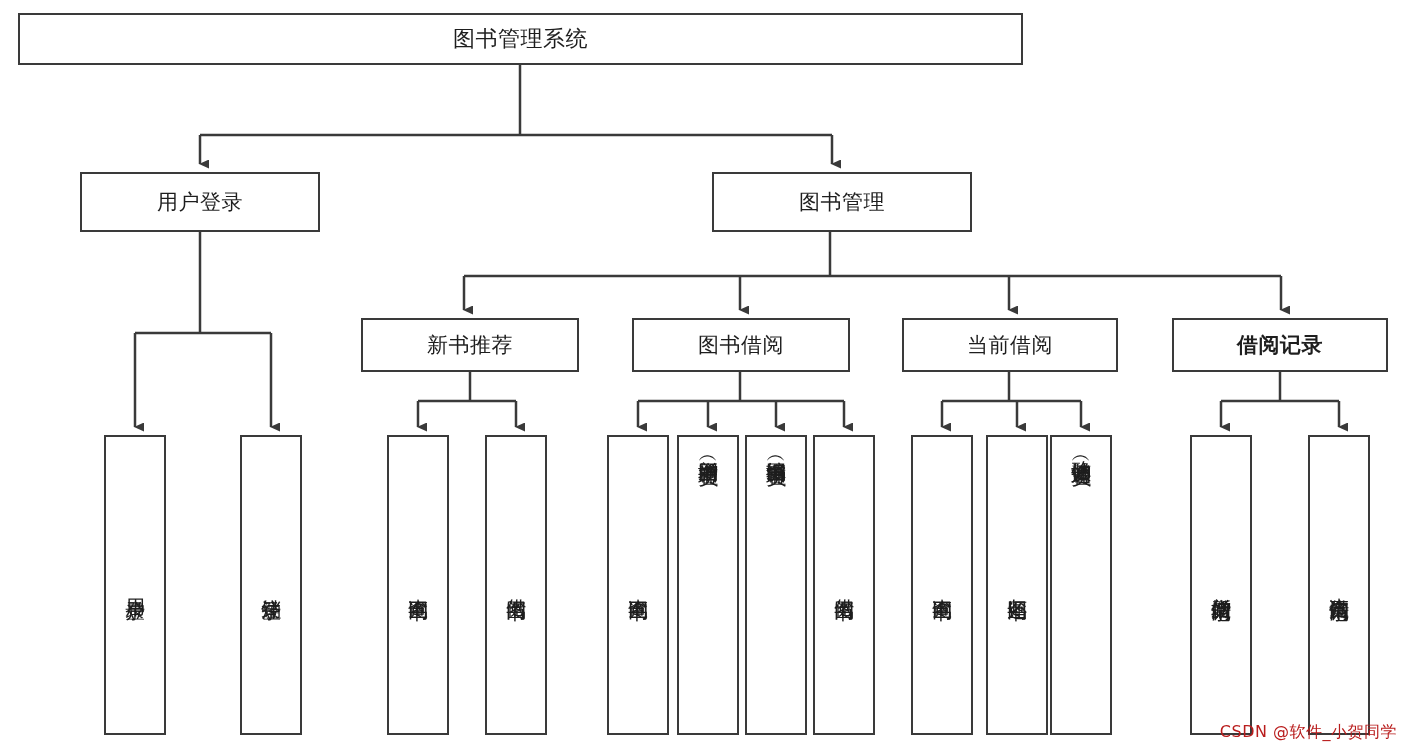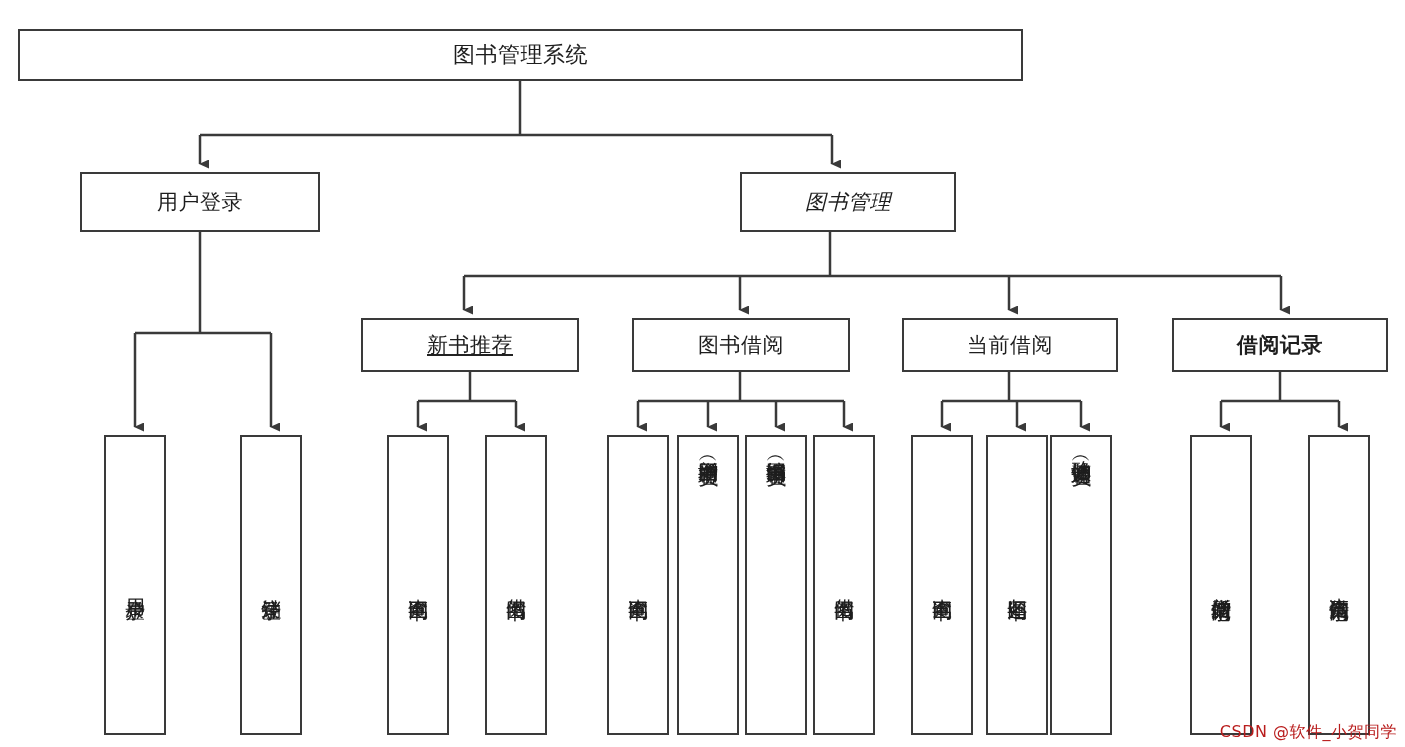"图书管理系统" div.node { top: 29px -> 13px }
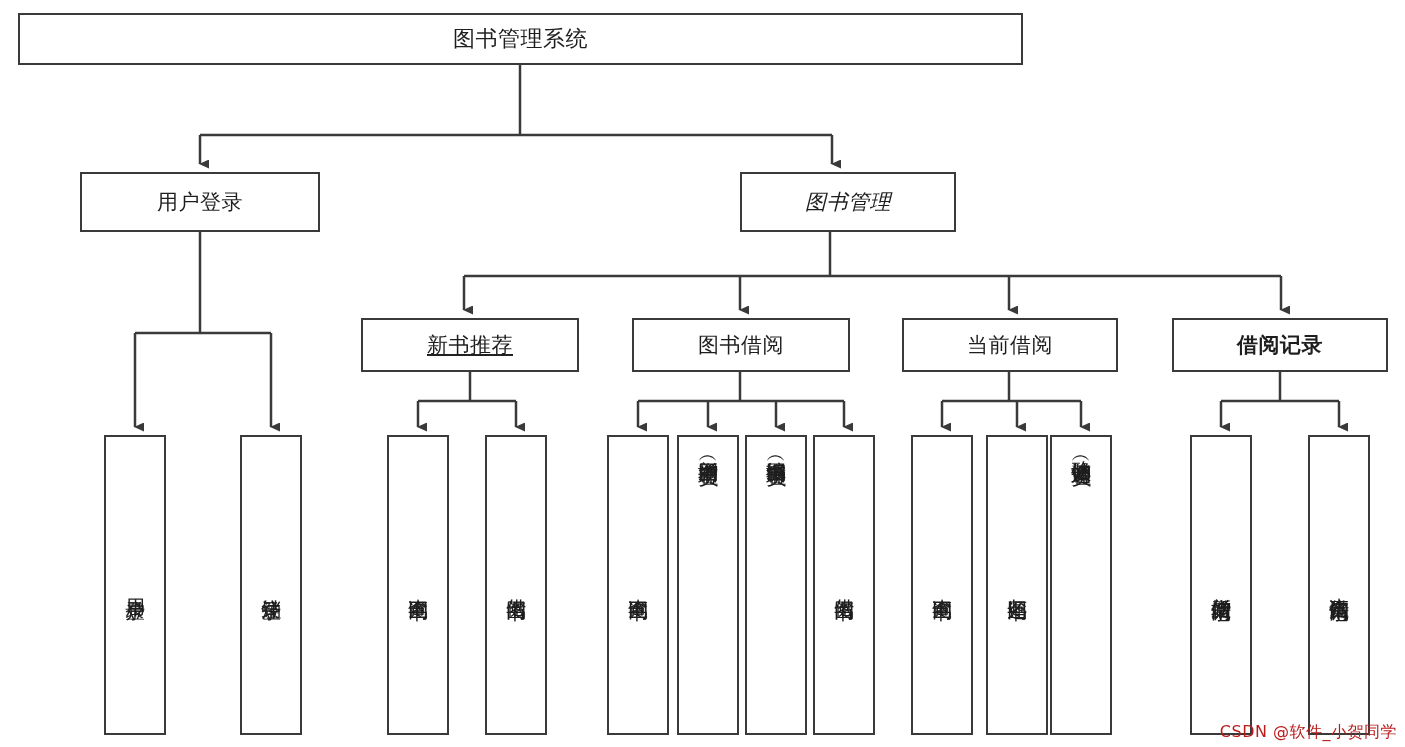"图书管理" div.node { font-style: italic -> none; left: 740px -> 712px; width: 216px -> 260px }
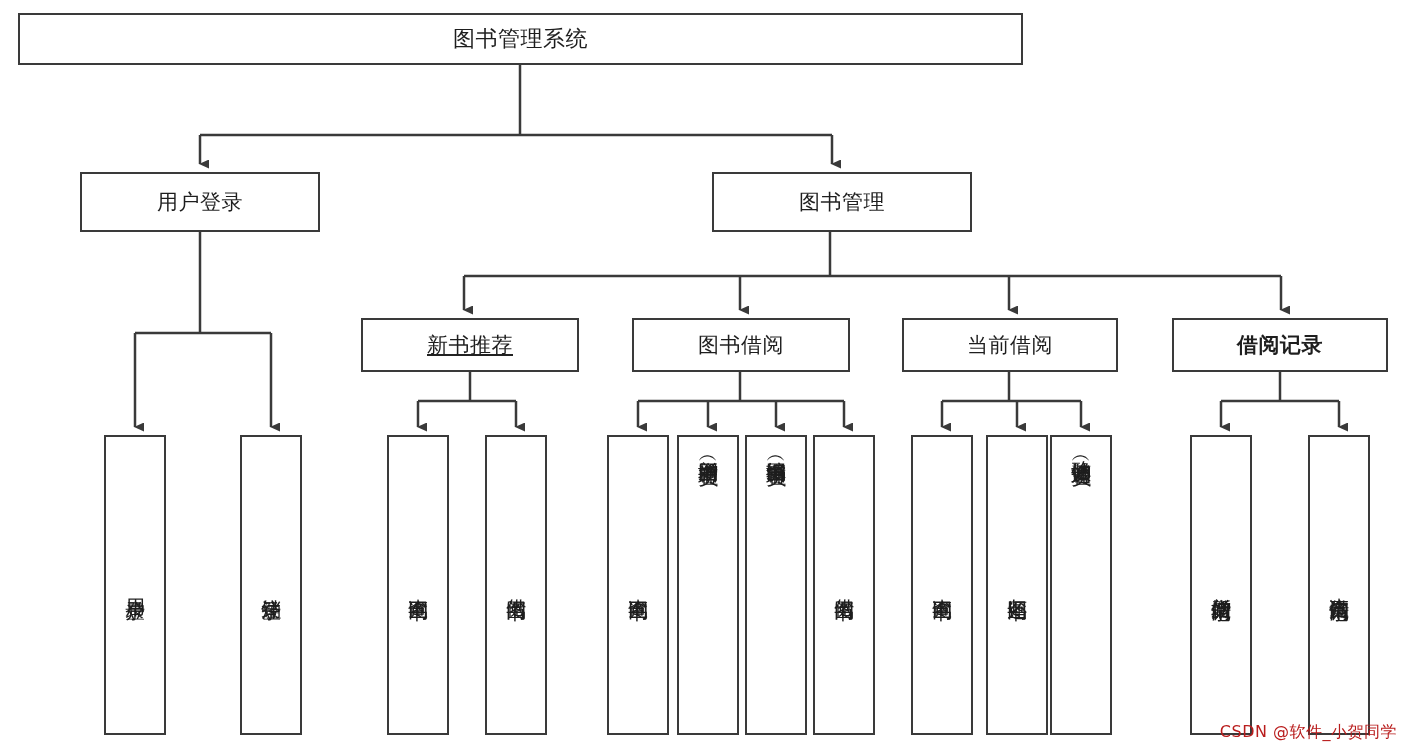"新书推荐" div.node { text-decoration: underline -> none }
